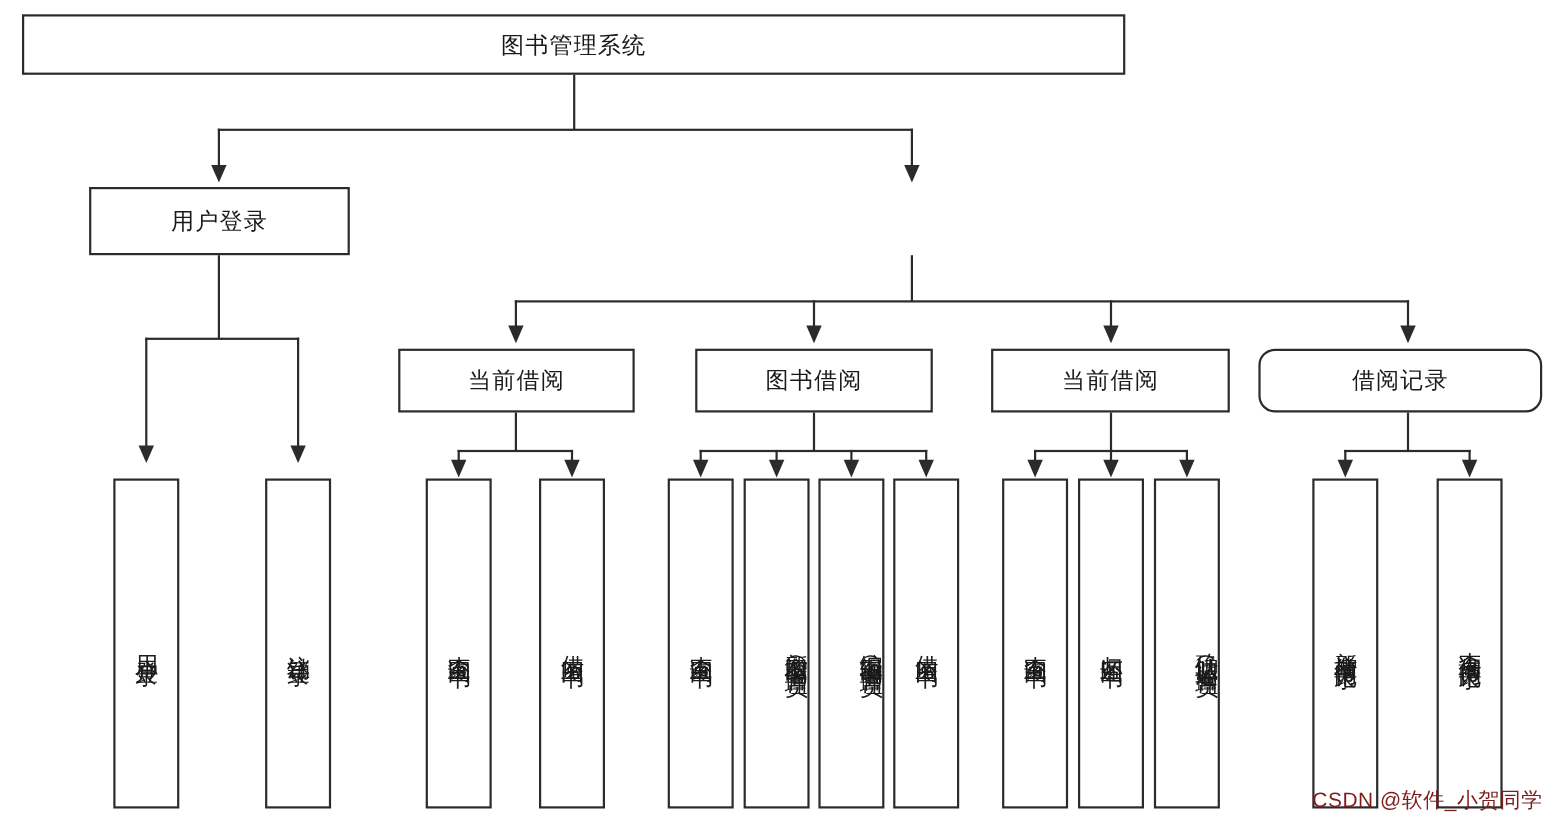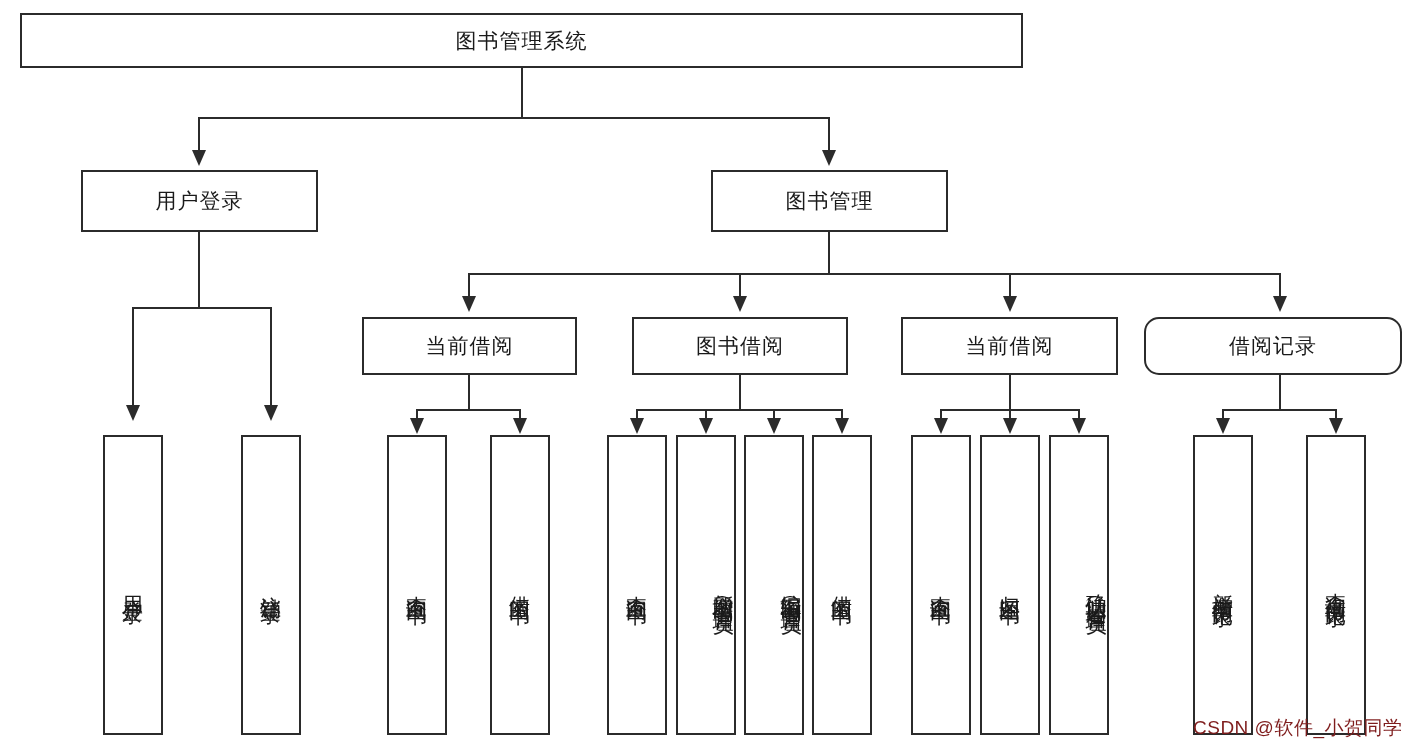"图书管理" div.node { html: <div> <span>图书管理</span> </div> -> none }
